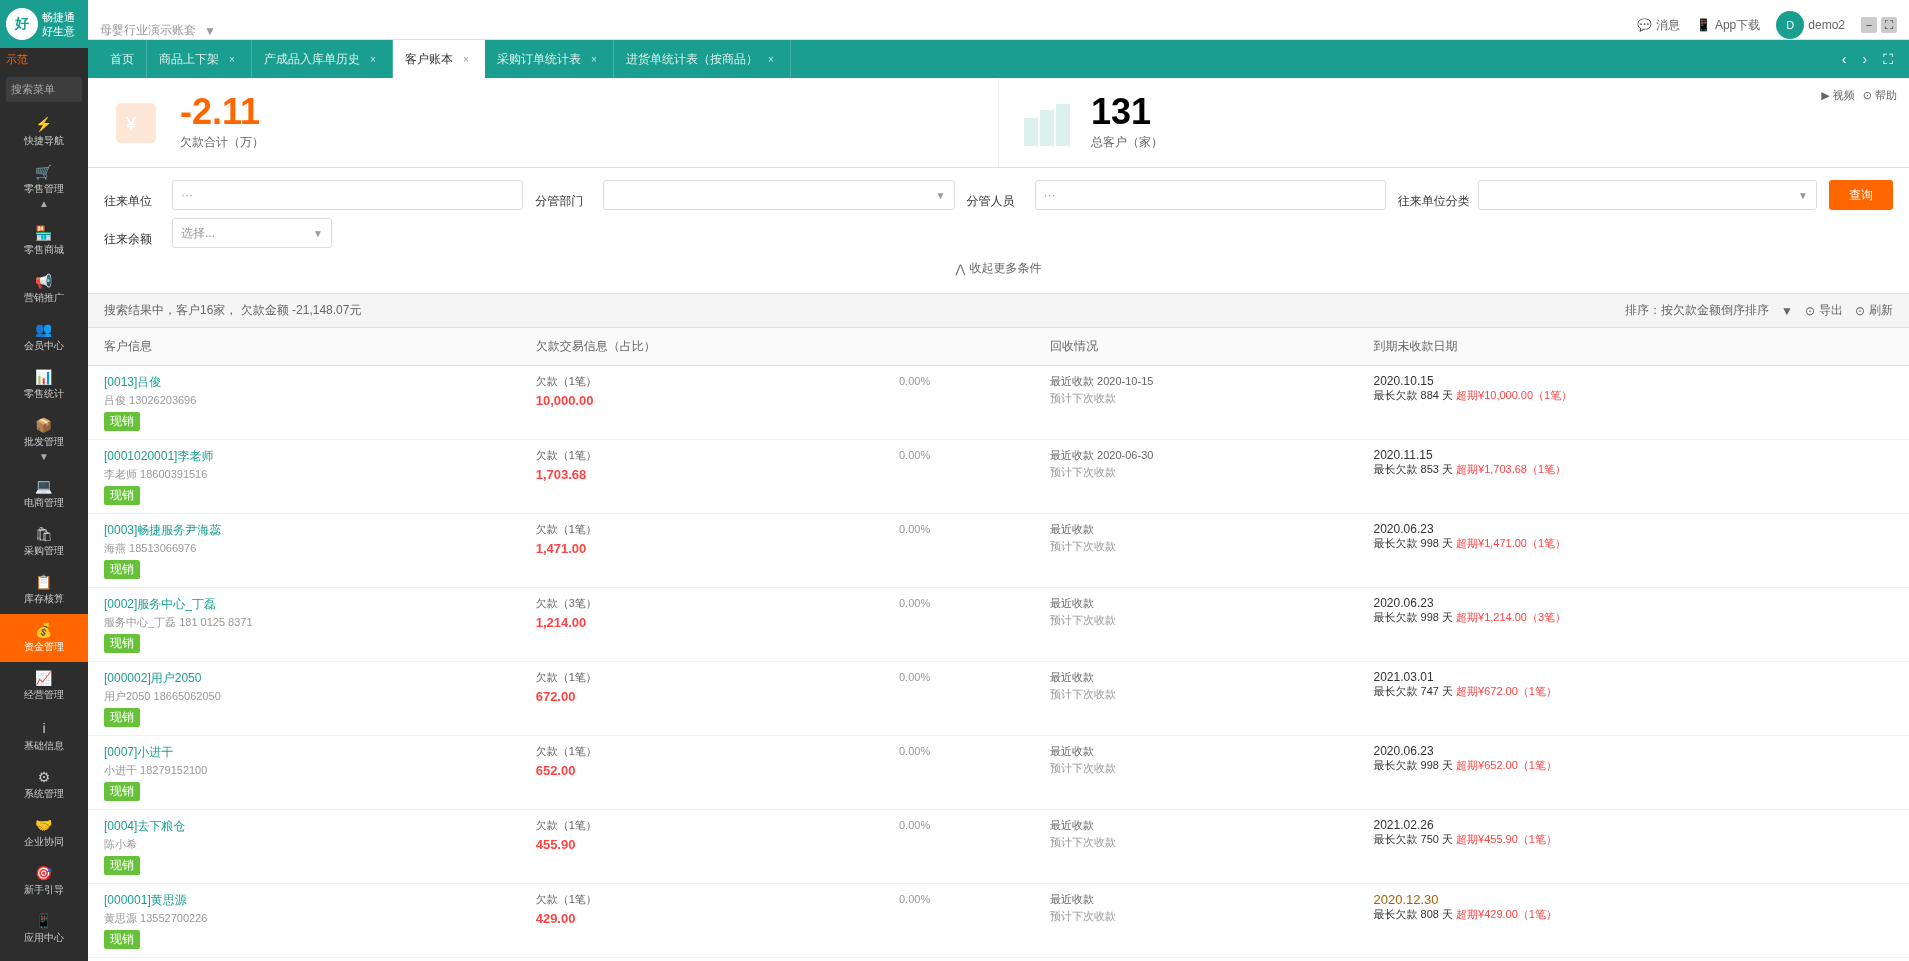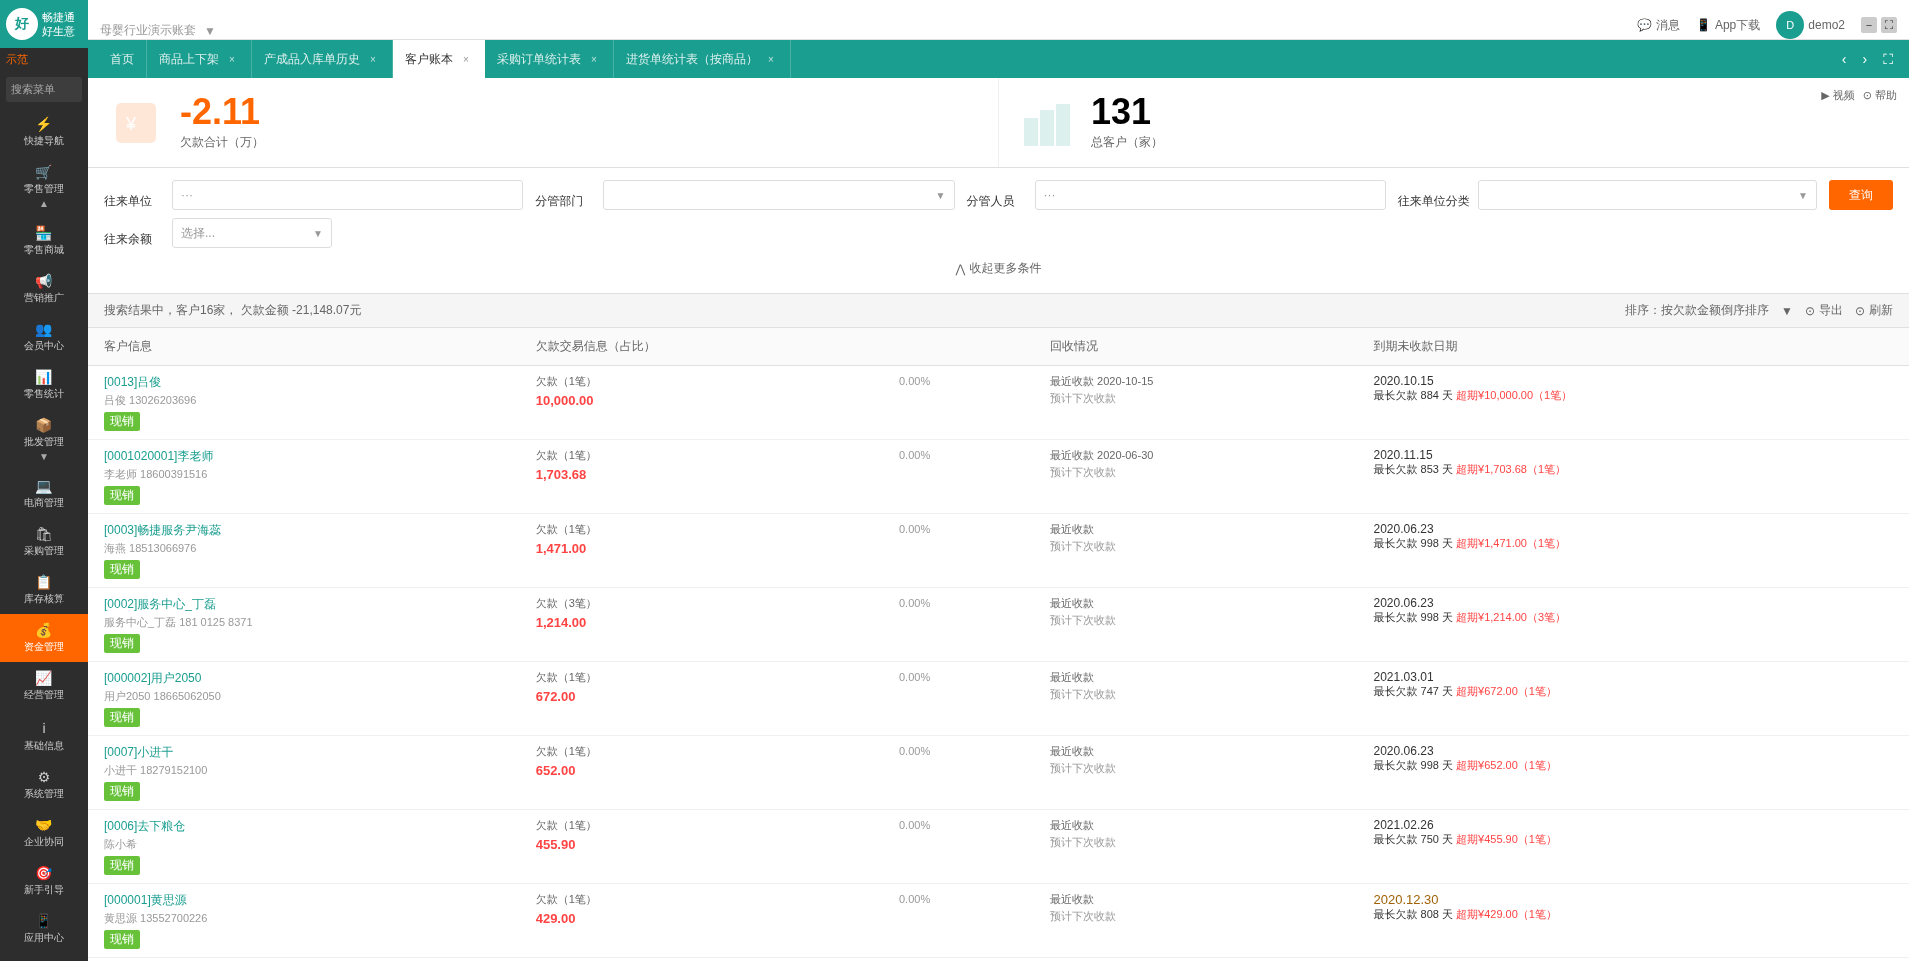"[0006]去下粮仓" div.customer-name { text: 0006 -> 0004 }
